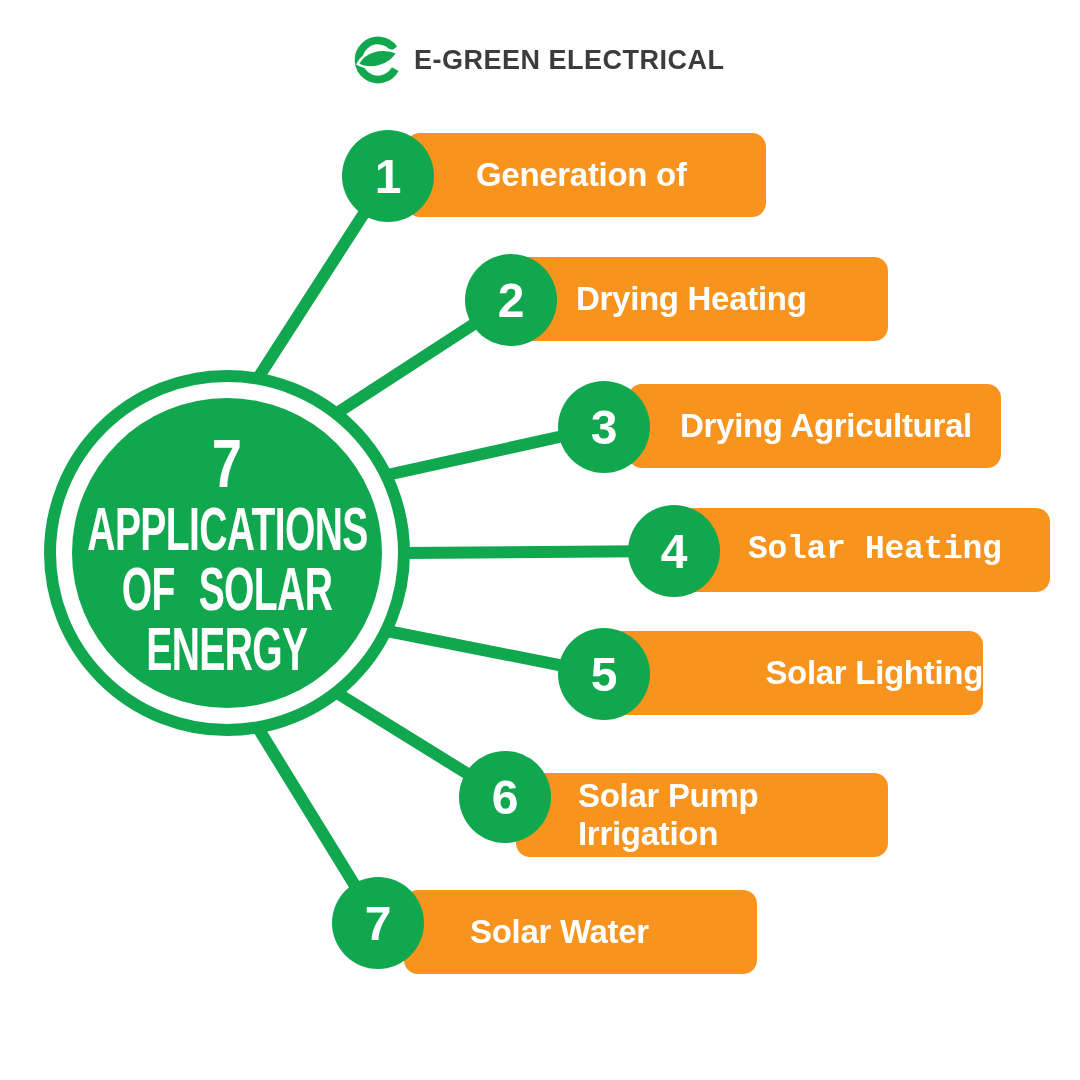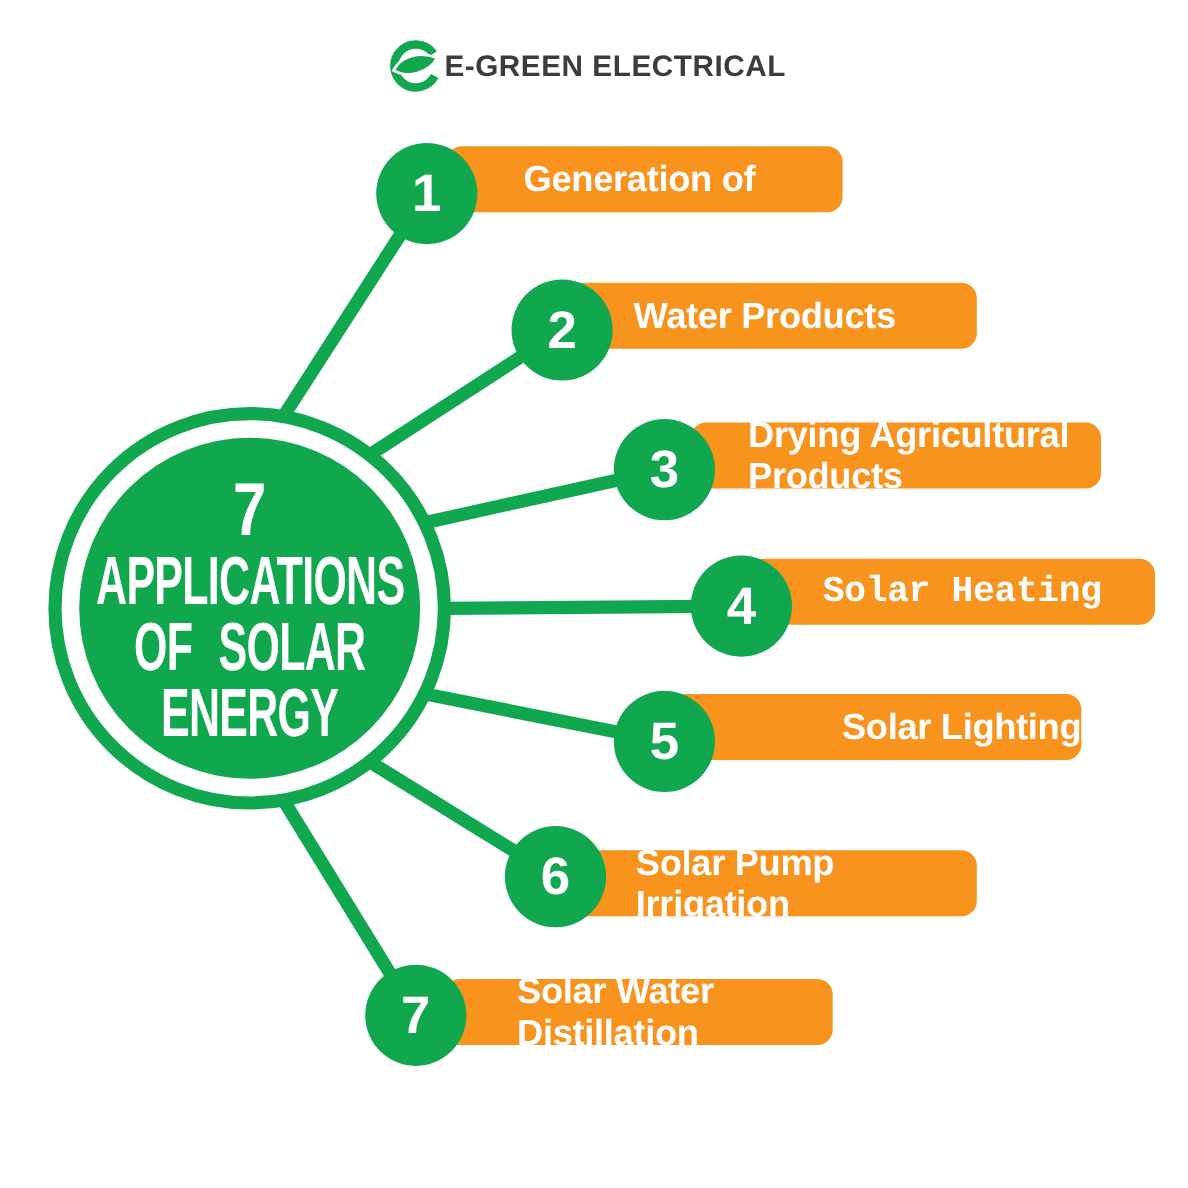"E-GREEN ELECTRICAL" .brand-header { gap: 0 -> 10px }
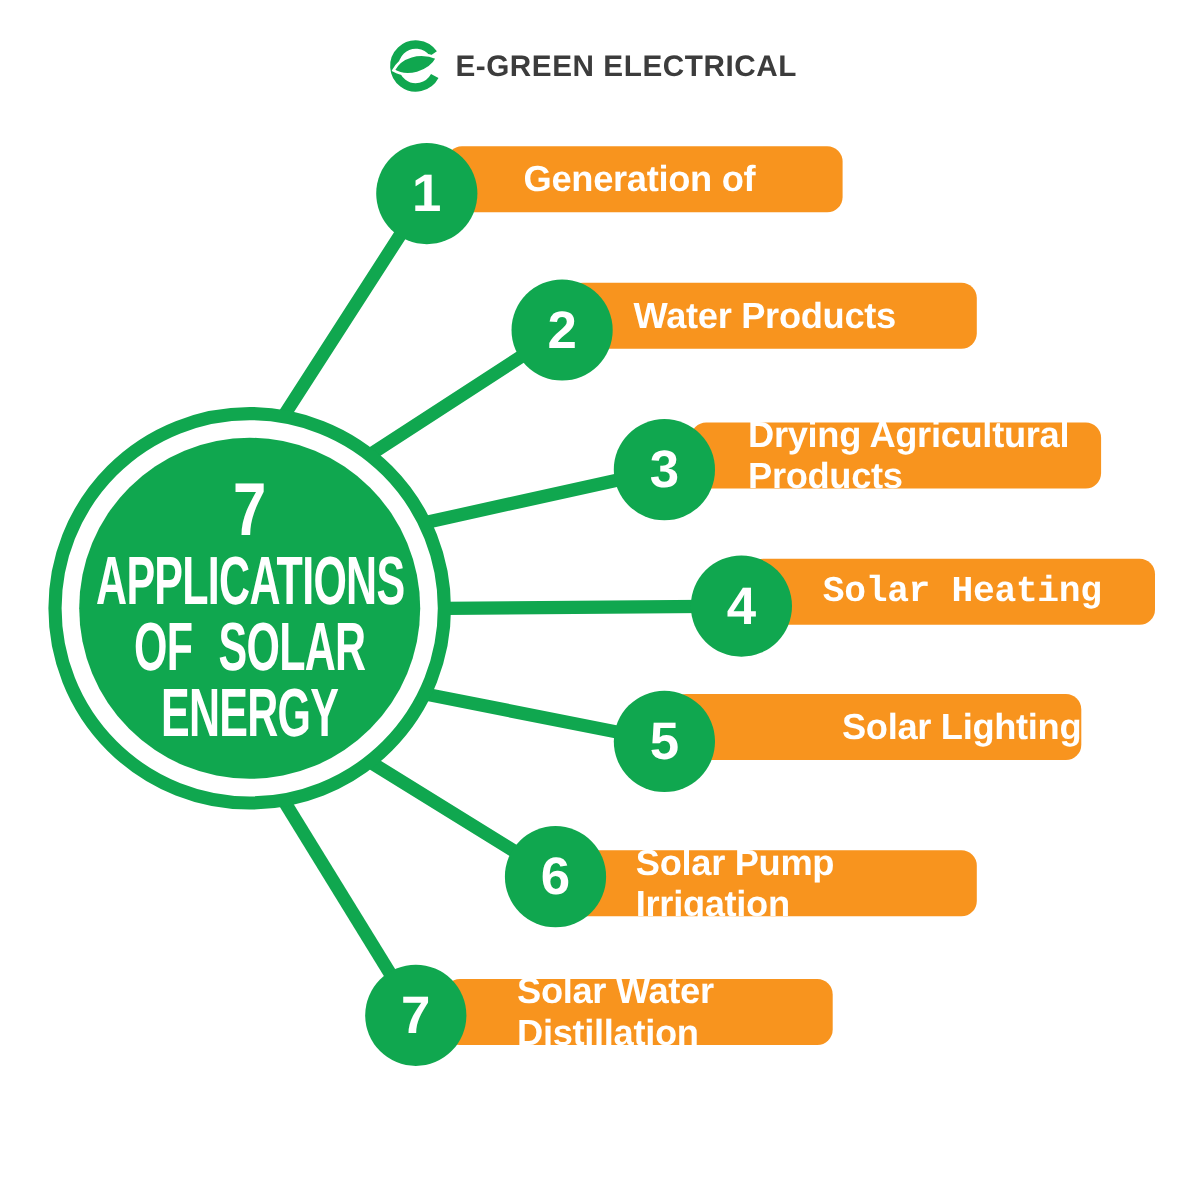"Generation of" .bar { height: 60px -> 84px }
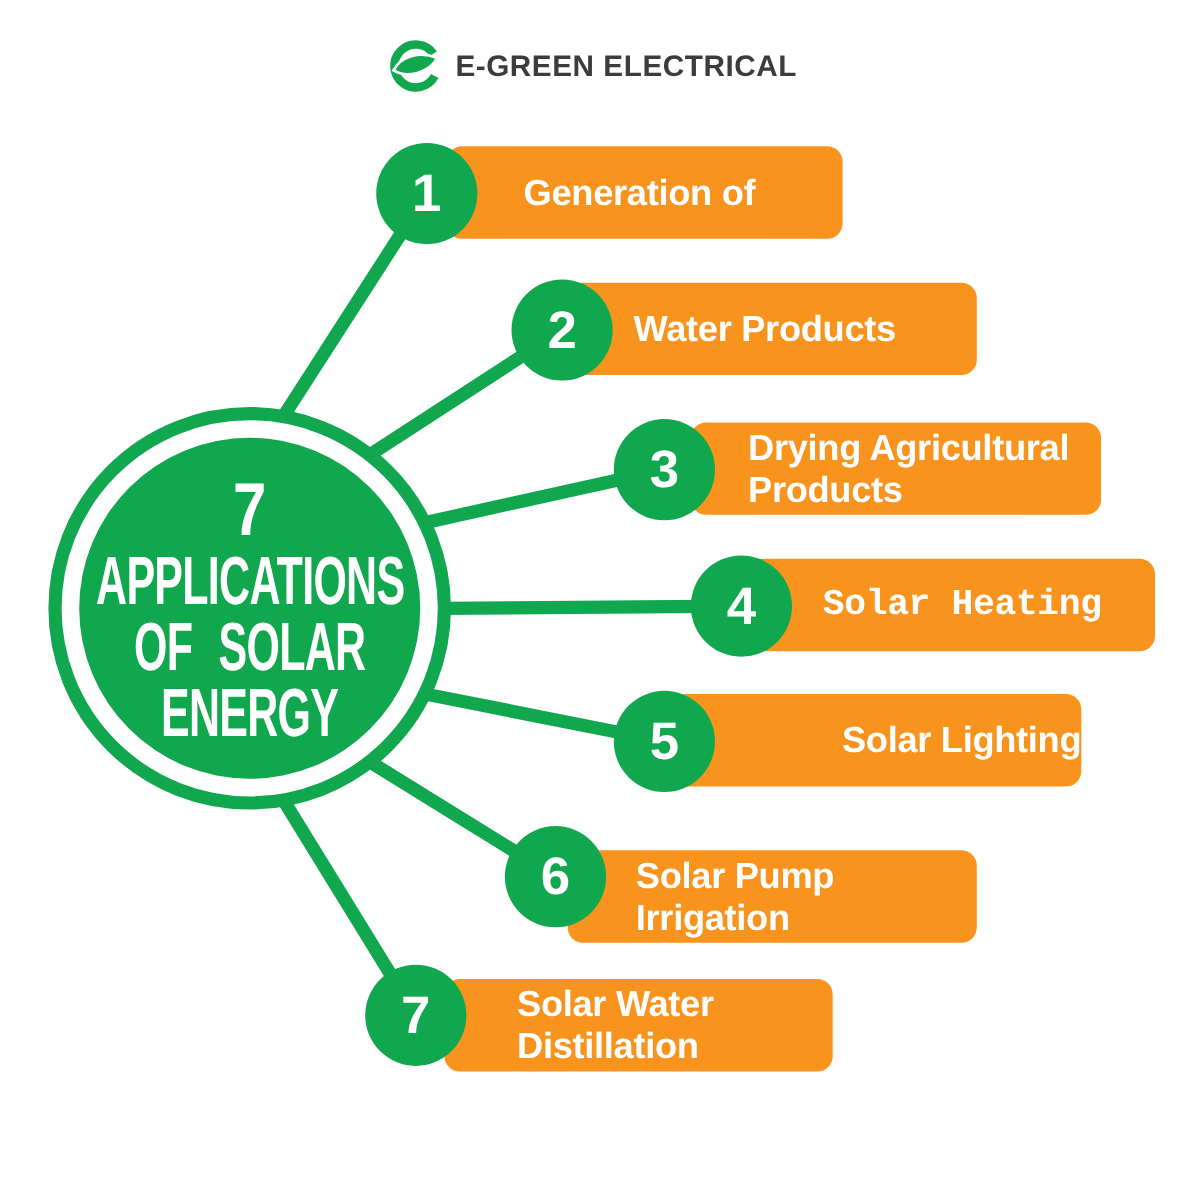"Water Products" span { text: Water Products -> Drying Heating }
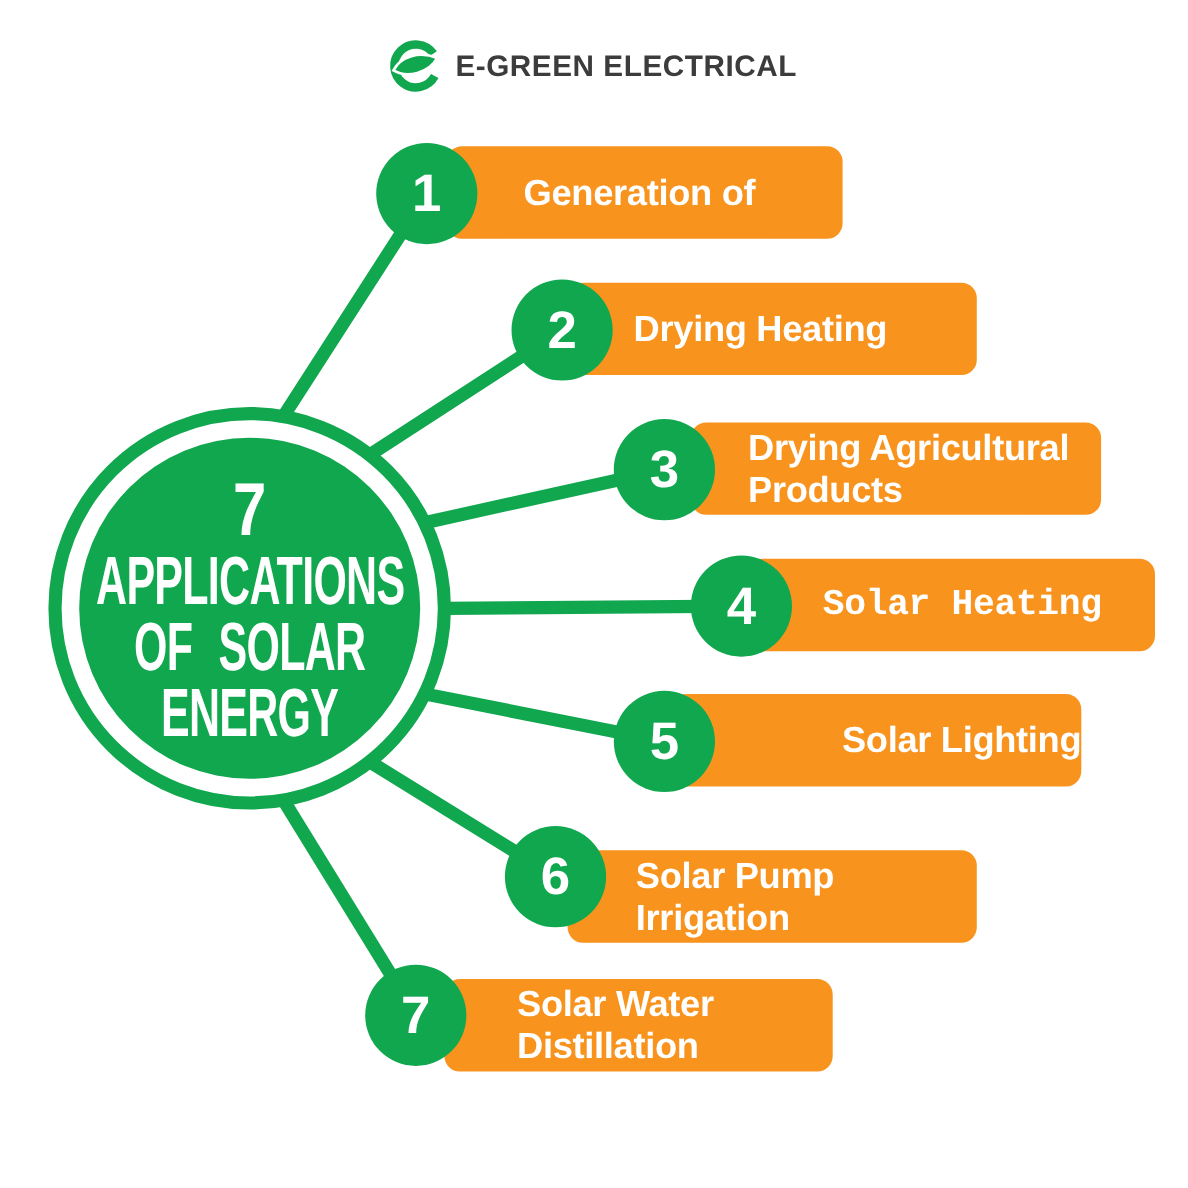"Products" span { html: <span>Products</span> -> none }
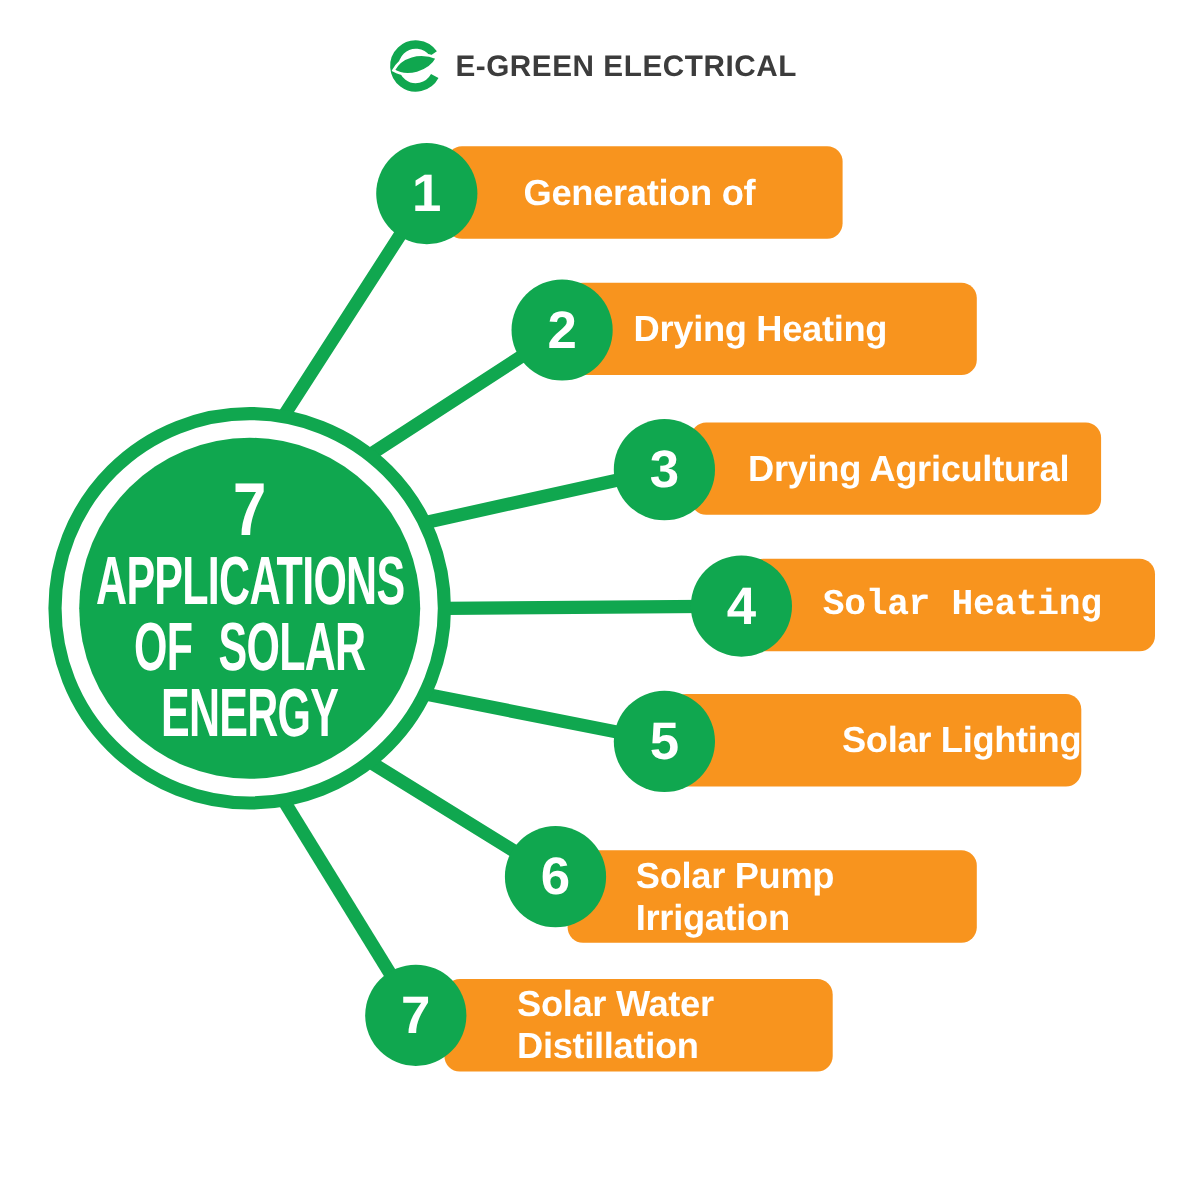"Distillation" span { html: <span>Distillation</span> -> none }
